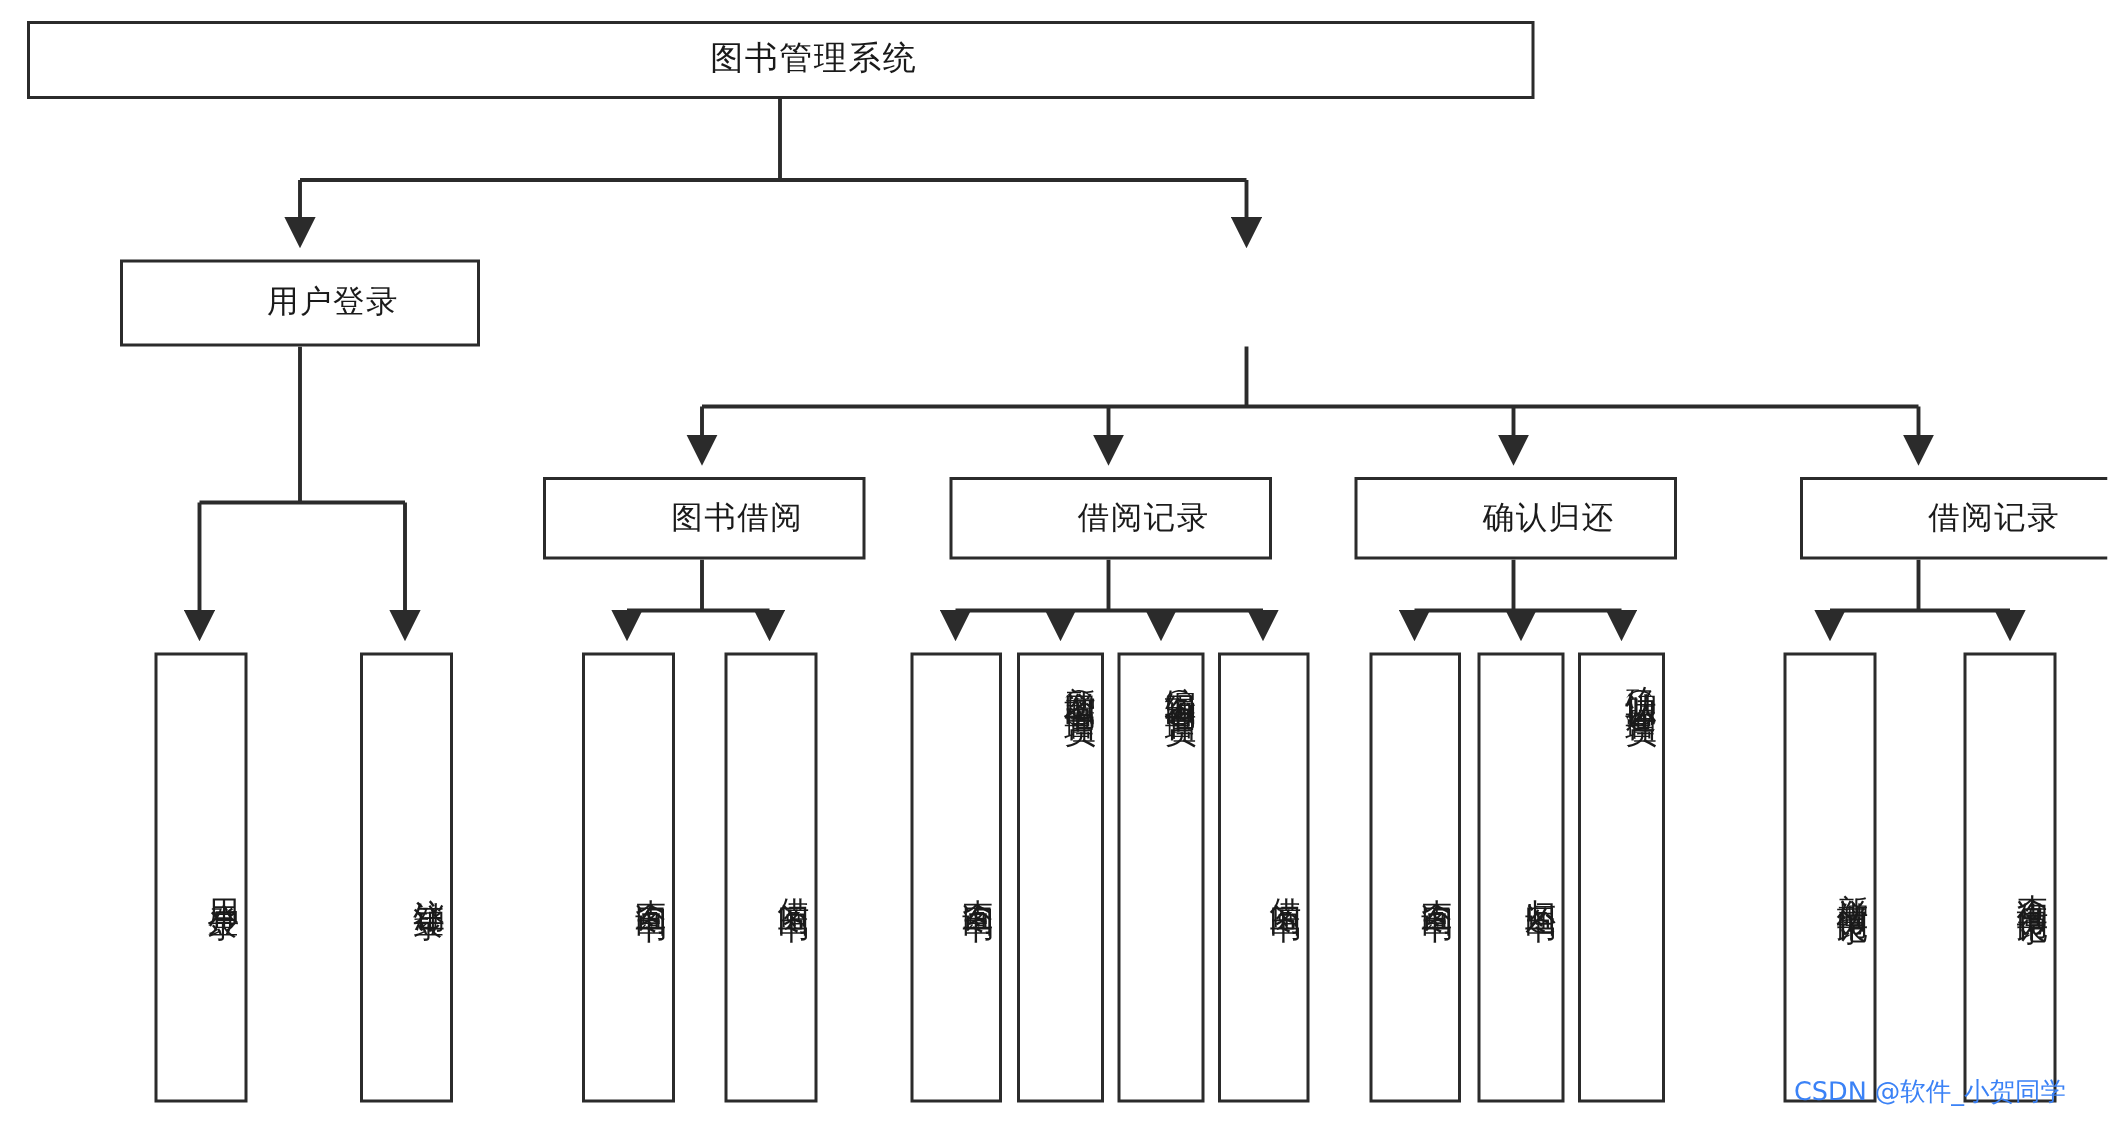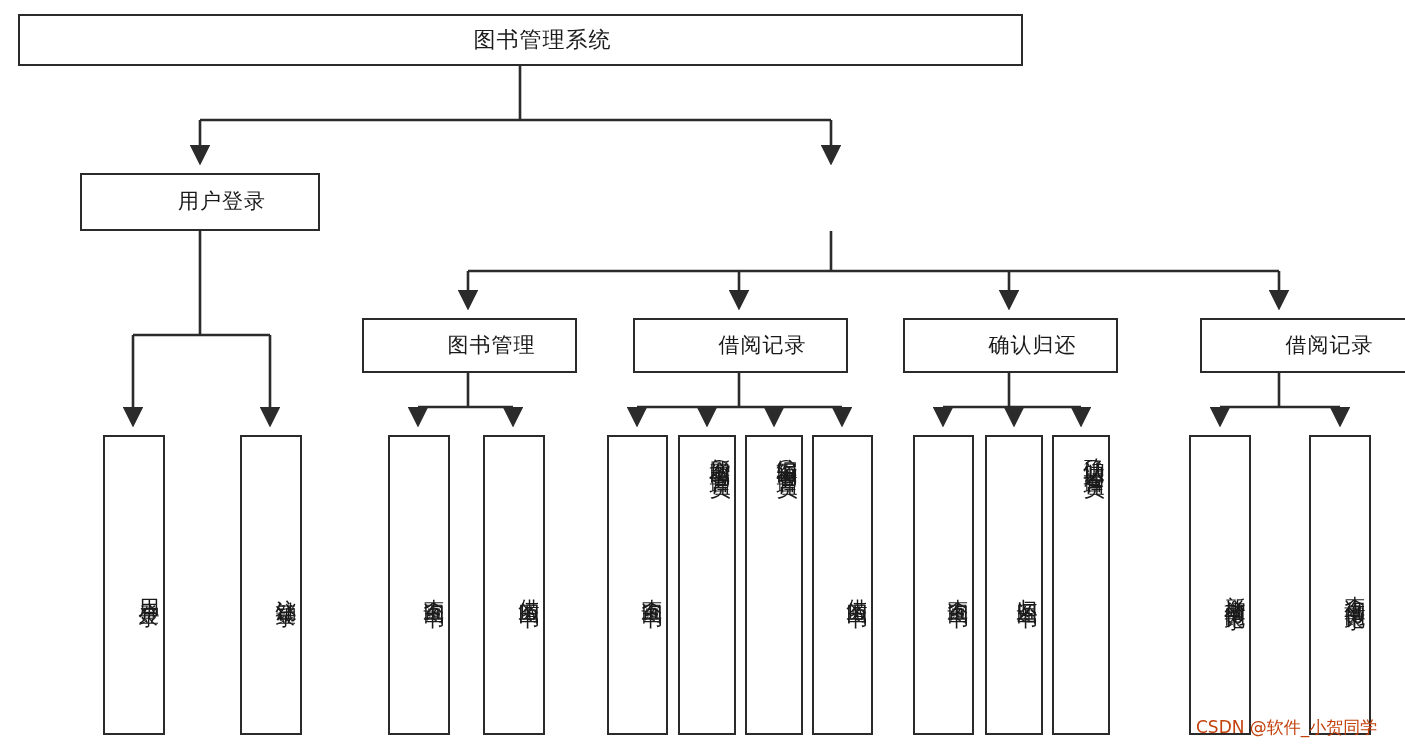"图书管理" div.node { text: 管理 -> 借阅 }
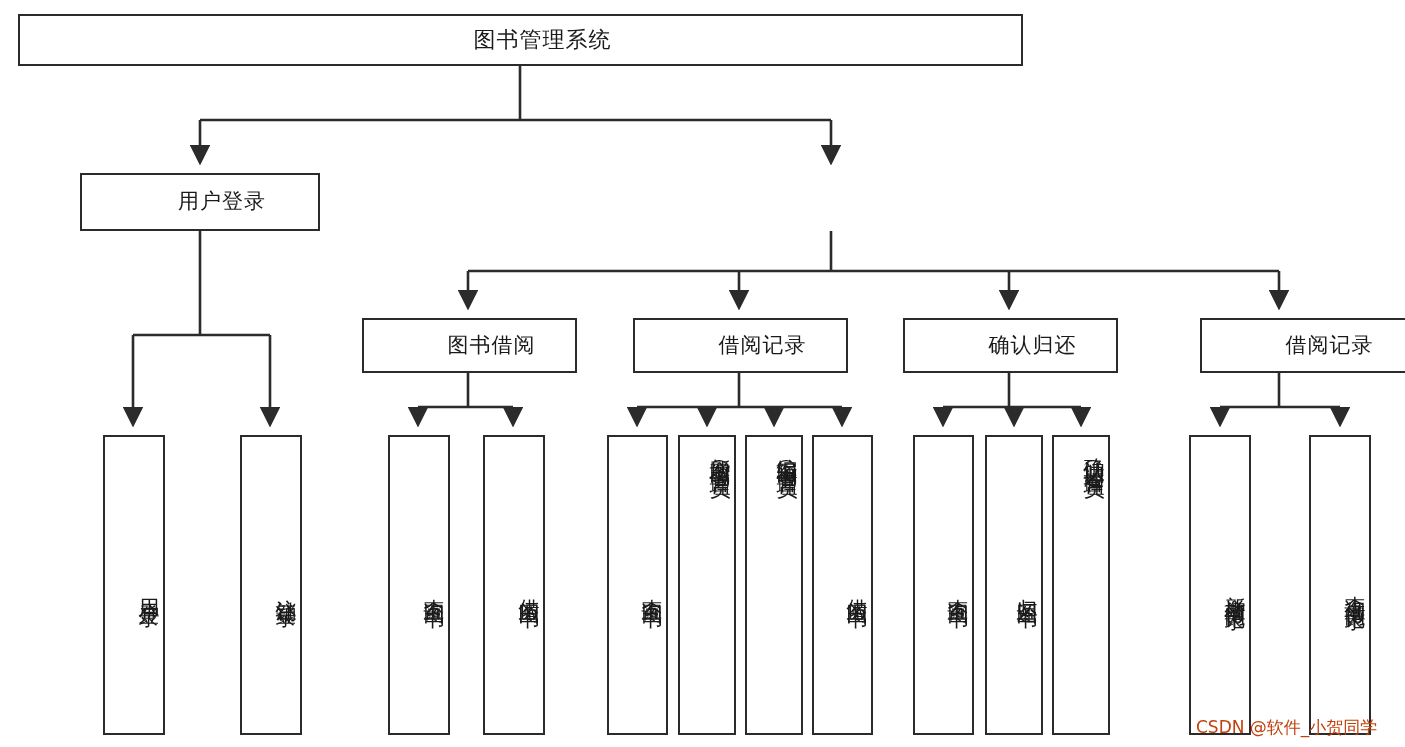"CSDN @软件_小贺同学" .watermark { color: #c2410c -> #3b82f6 }
